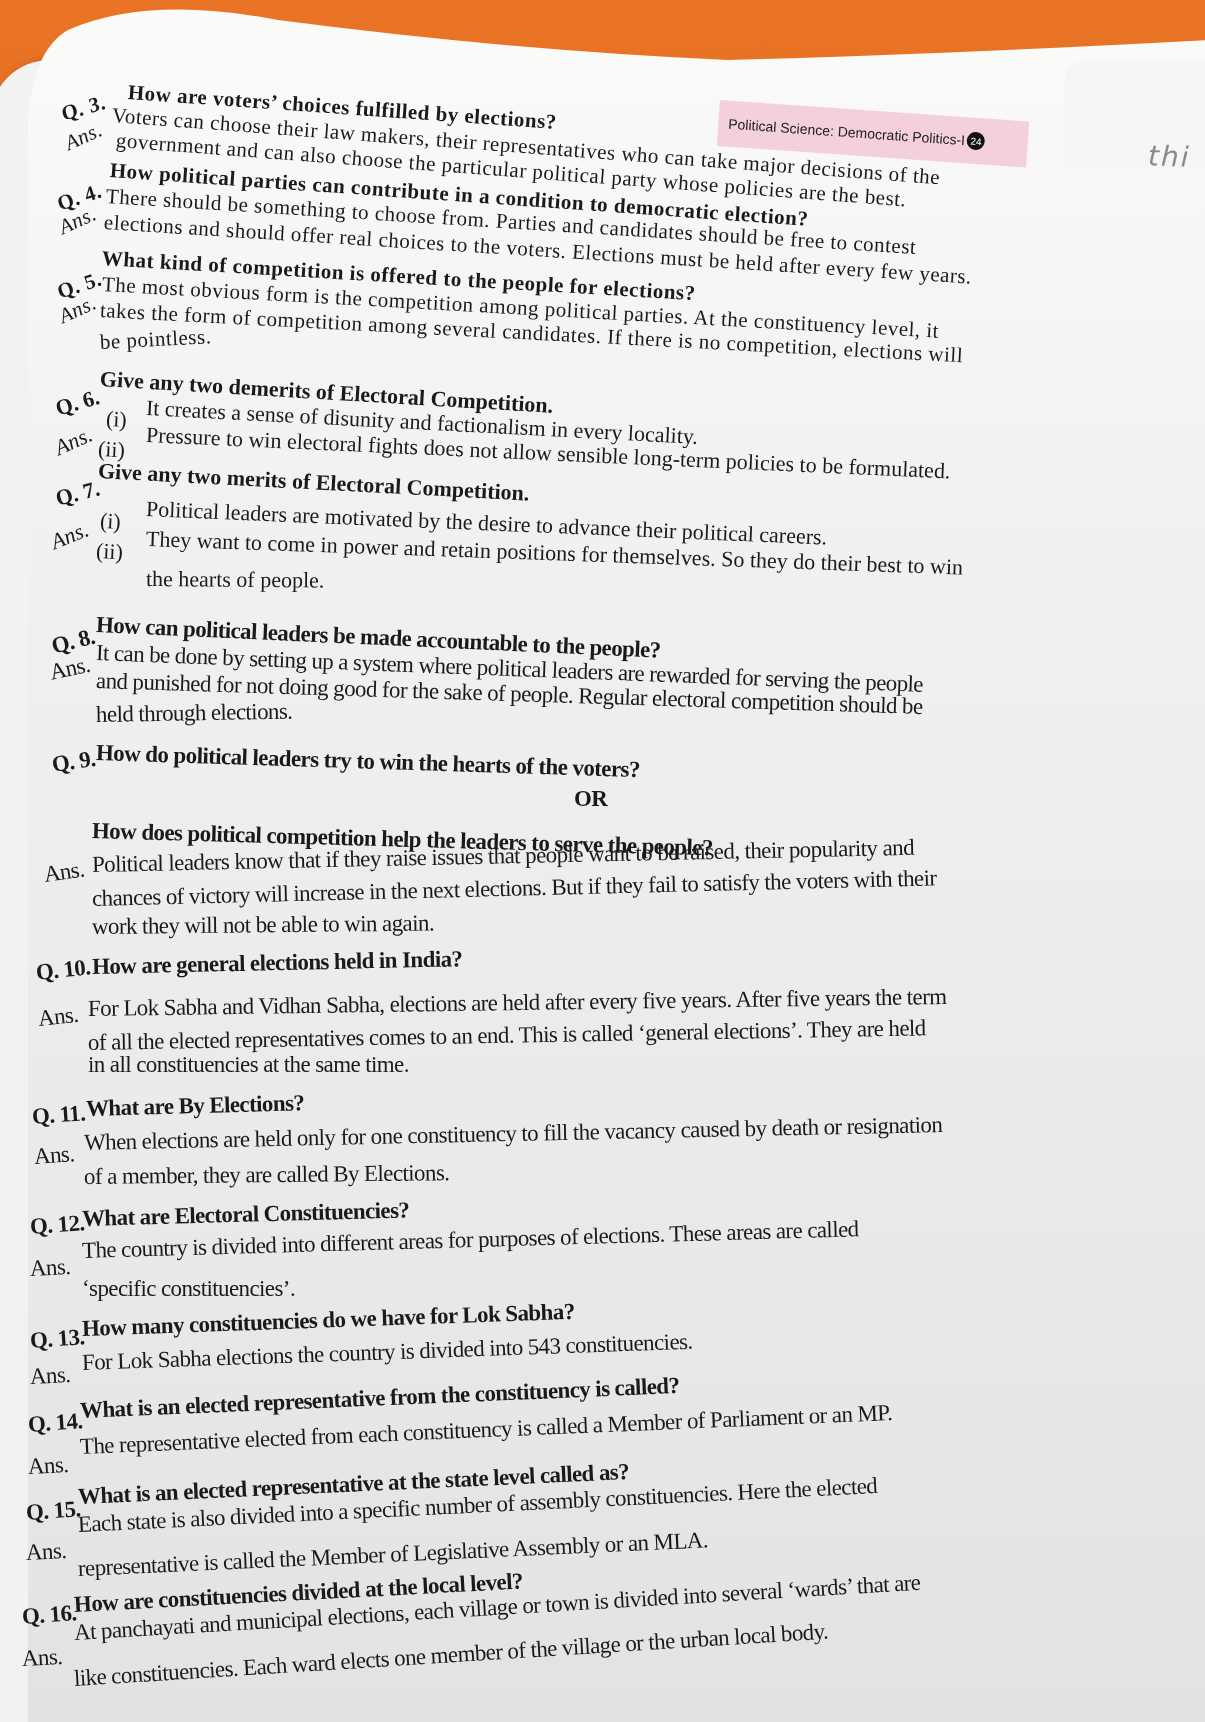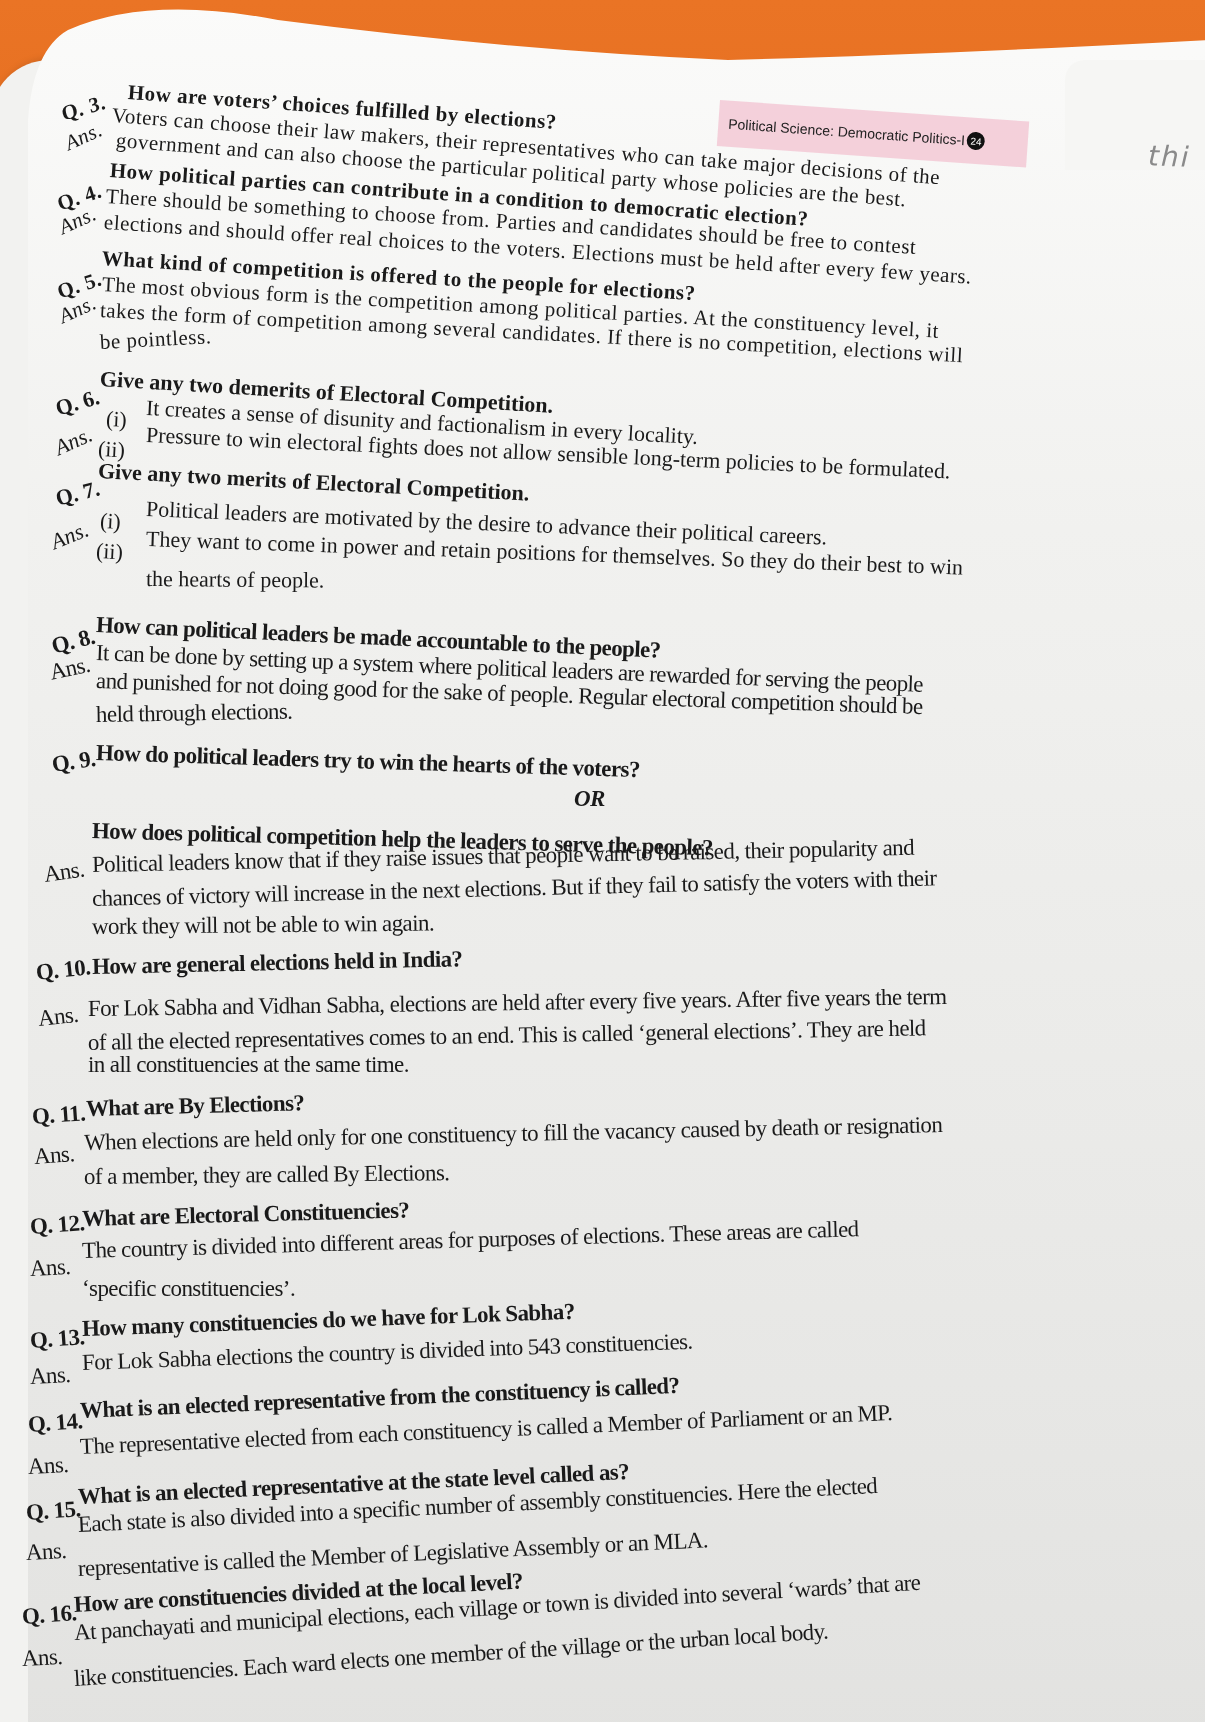"OR" .center-or { font-style: italic -> none }
